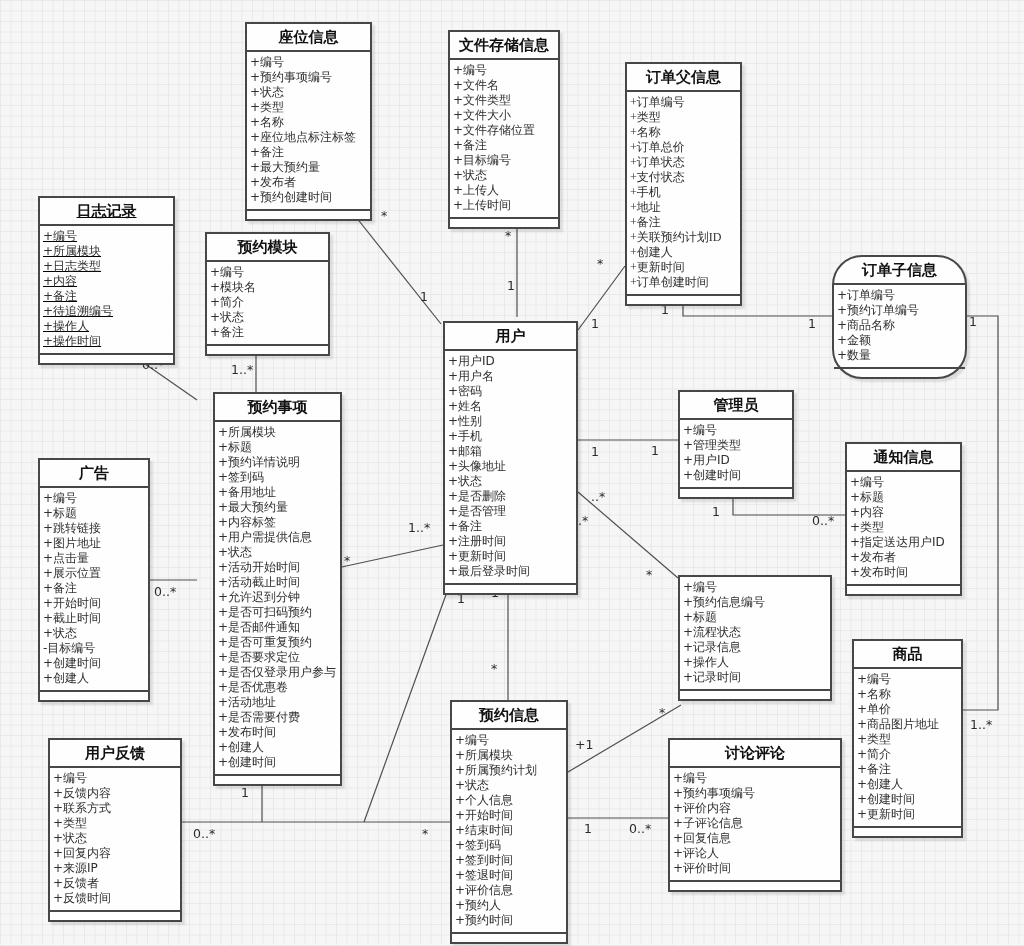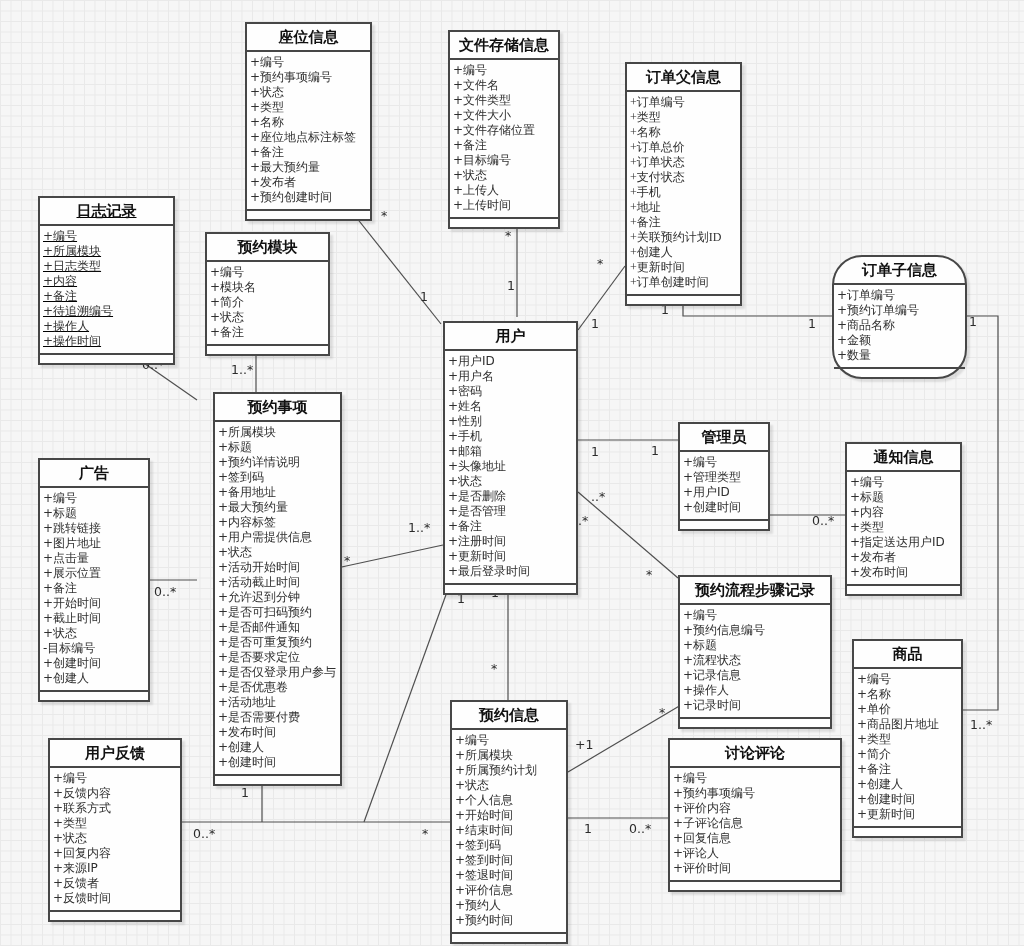"管理员" div.entity { margin-top: 32px -> none; width: 92px -> 116px }
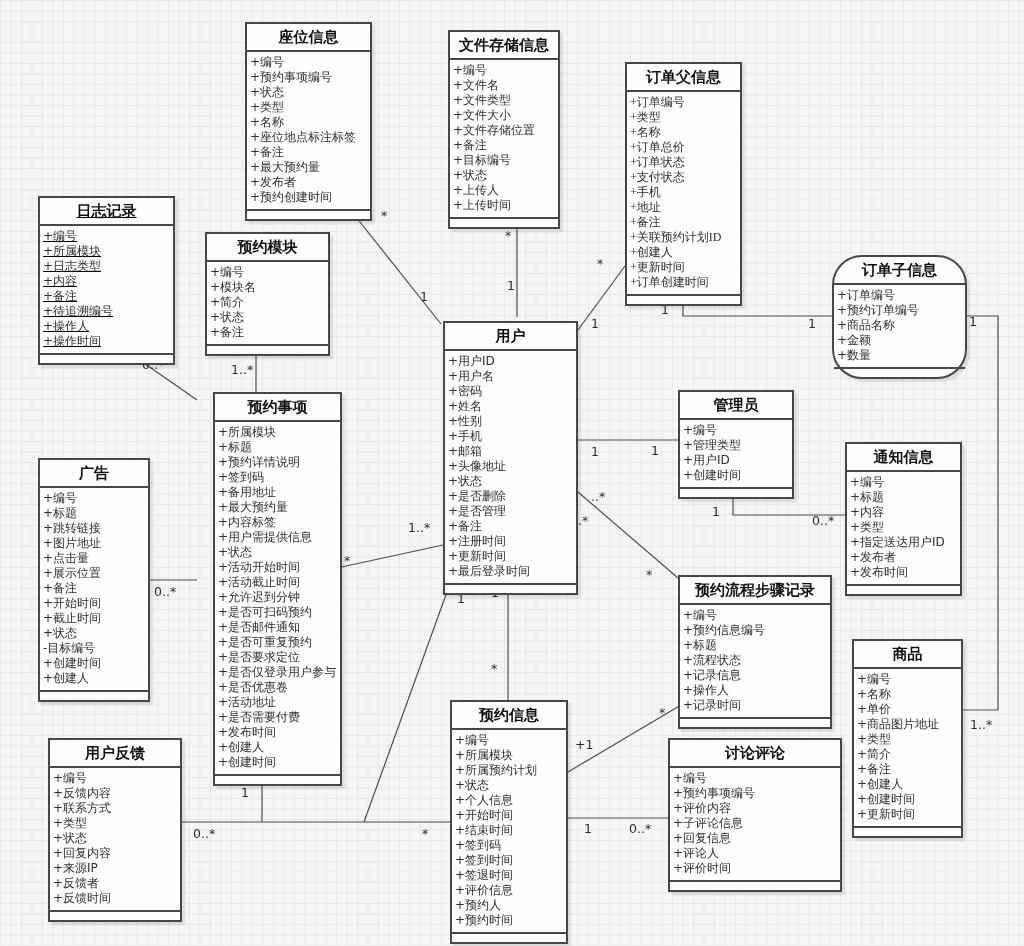"预约流程步骤记录" div.etitle { html: <div>预约流程步骤记录</div> -> none }
